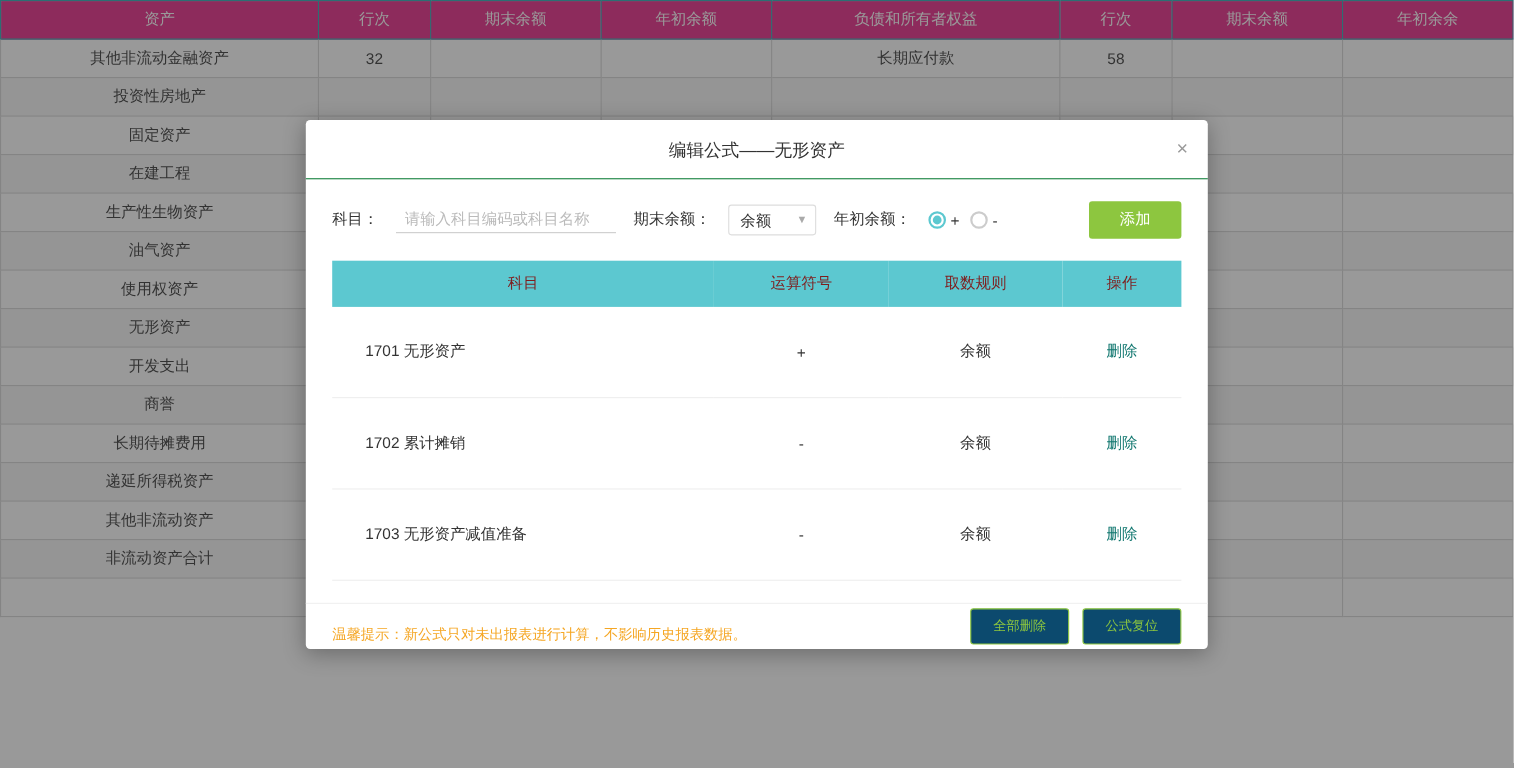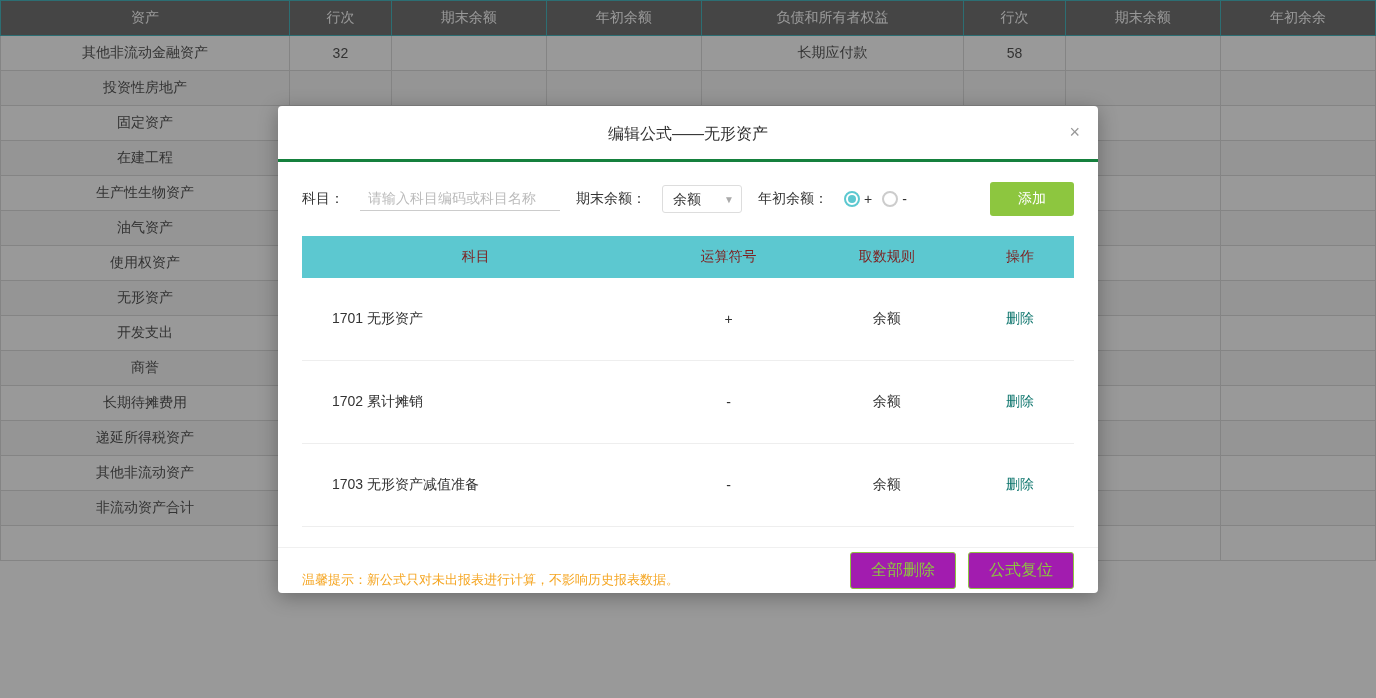"资产" .bg-table th { background: #737373 -> #ec4899 }
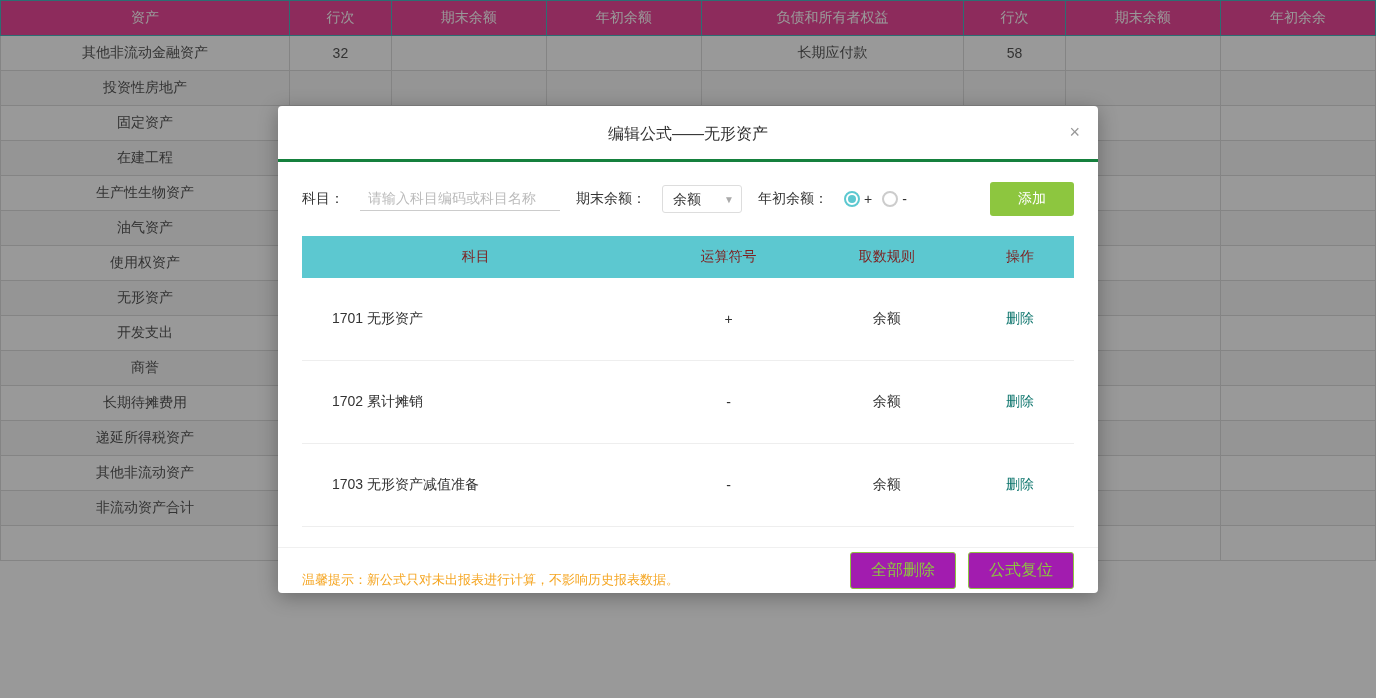"编辑公式——无形资产" .modal-header { border-bottom: 3px solid #15803d -> 1px solid #15803d }
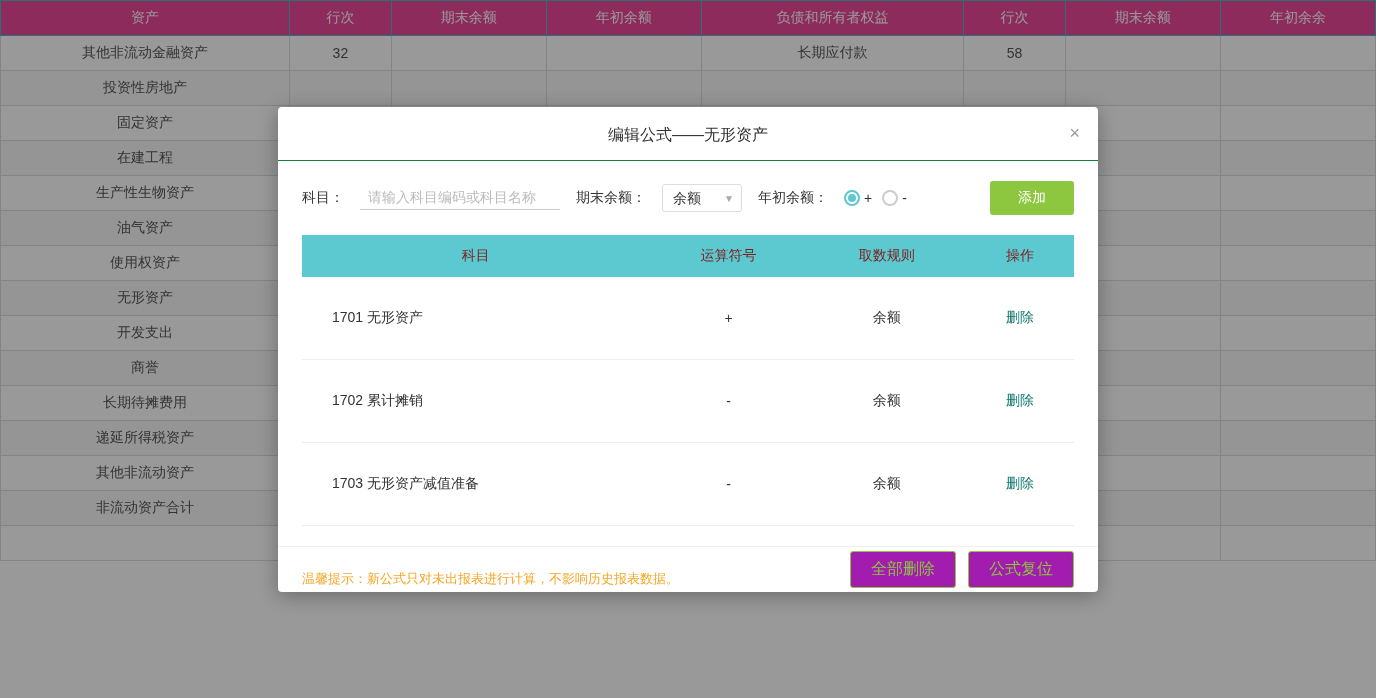"全部删除" .btn-outline { background: #a21caf -> #0c4a6e; font-size: 16px -> 12px }
